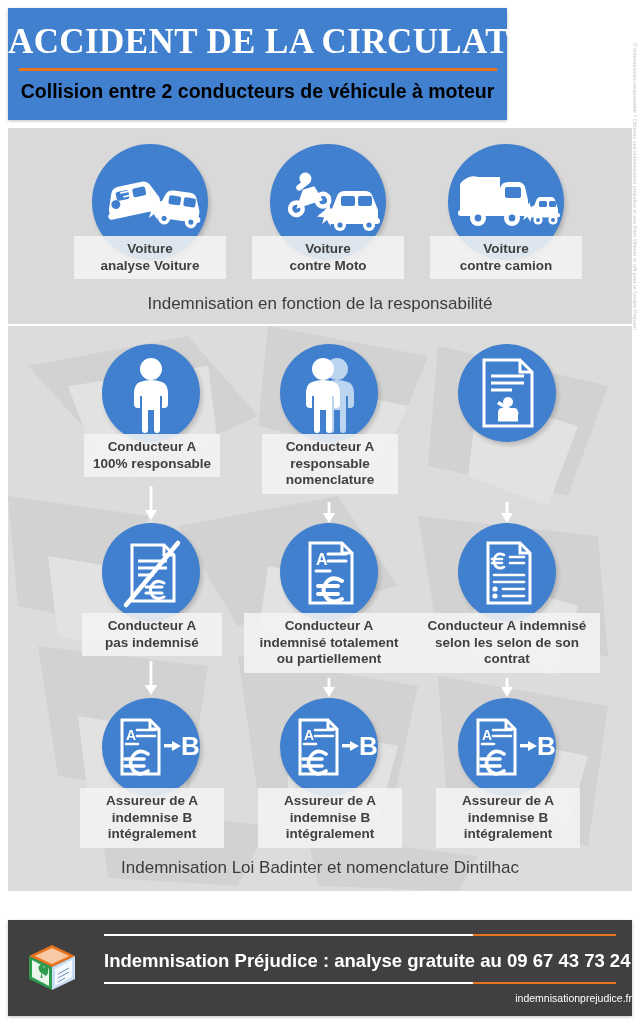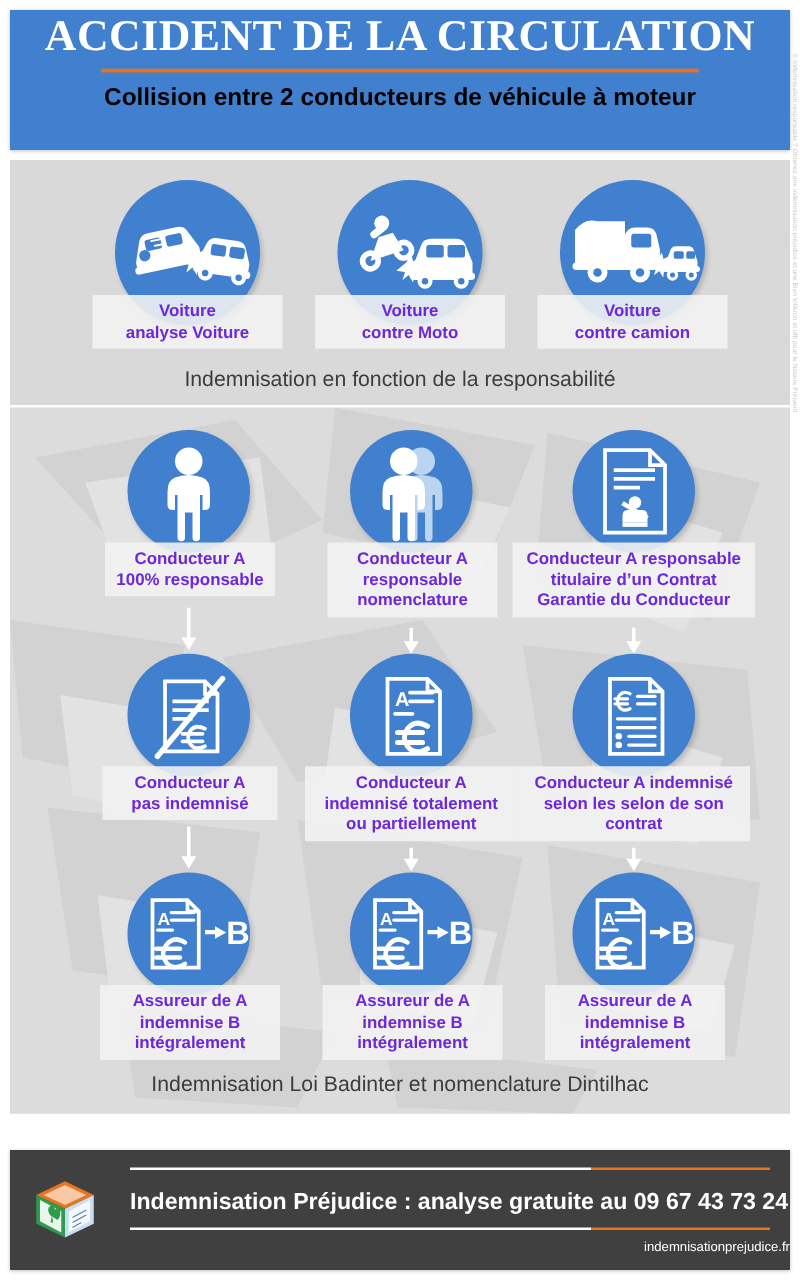"ACCIDENT DE LA CIRCULATION" .header { padding-top: 0 -> 13px; width: 624px -> 499px }
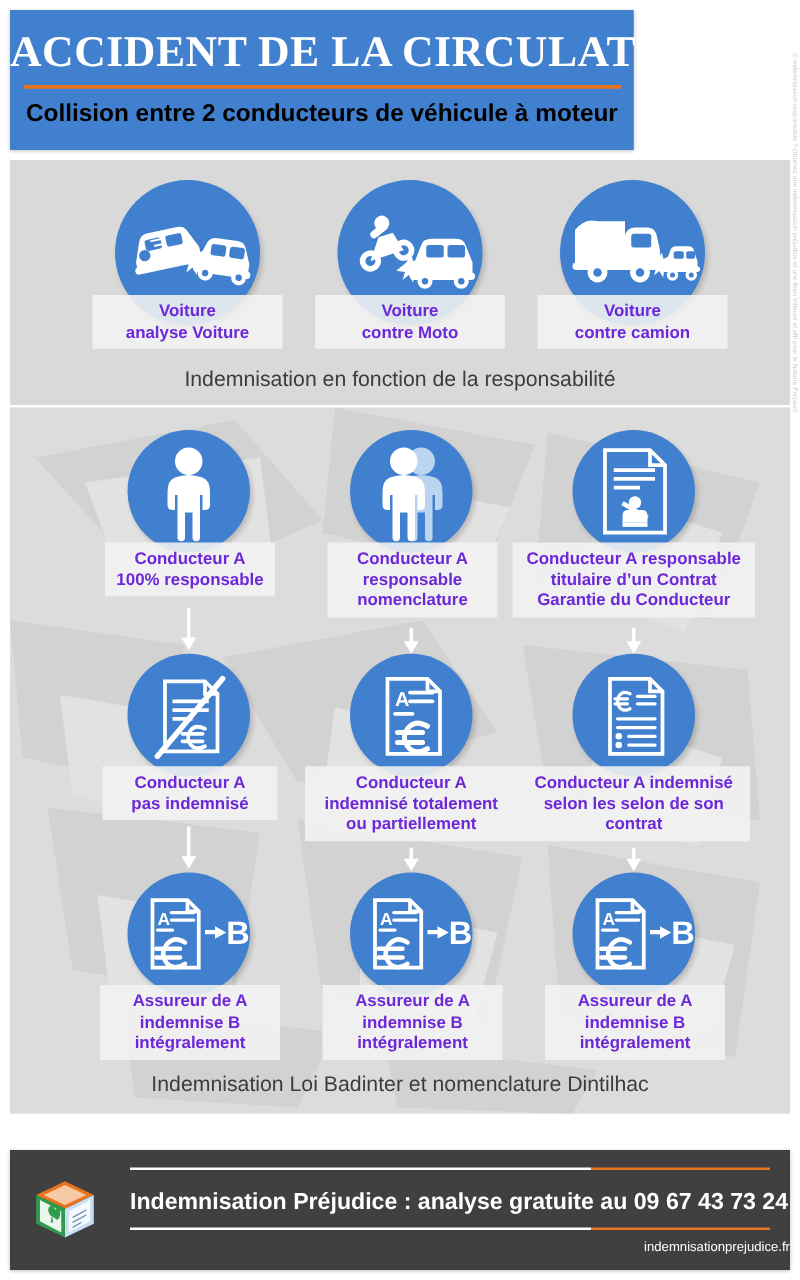"Voiture" .labelbox { color: #6d28d9 -> #404040 }
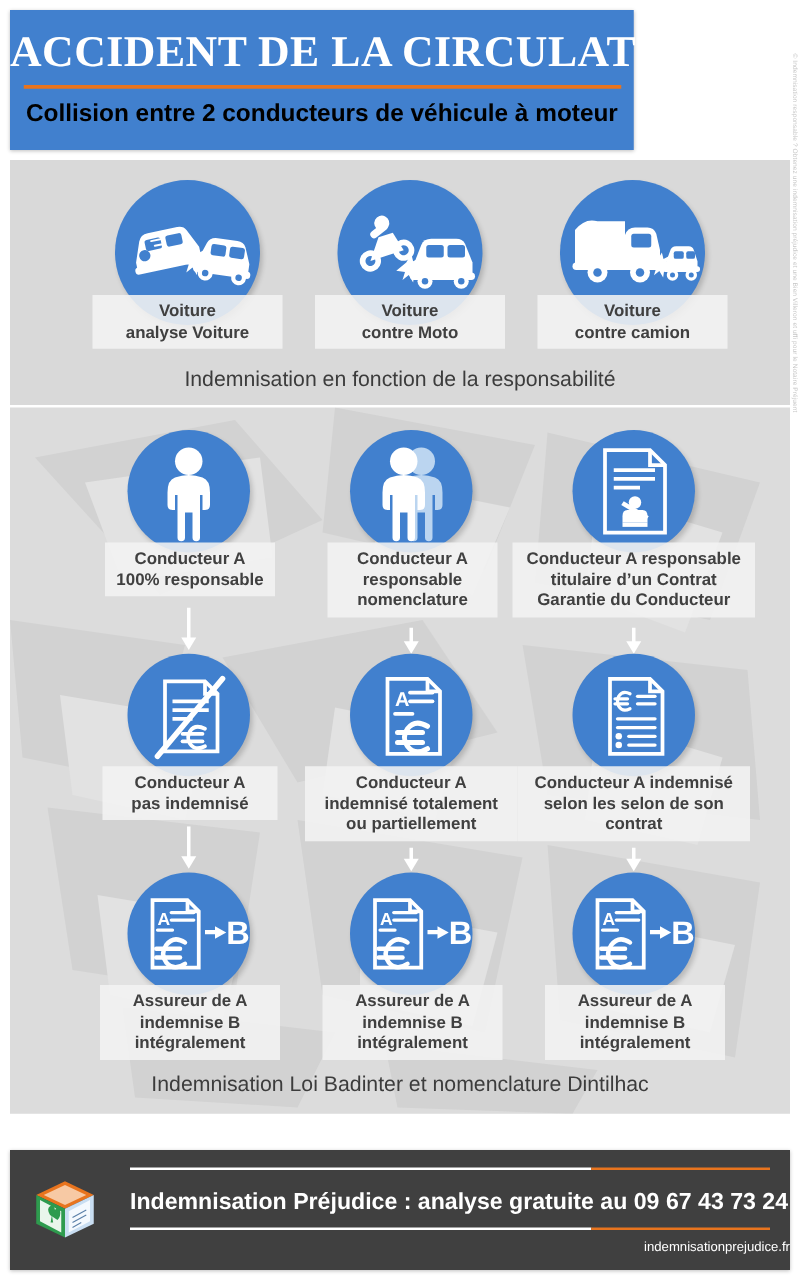"Conducteur A responsable" div.labelbox { html: <div> <div>Conducteur A responsable</div> <div>titulaire d’un Contrat</div> <div>Garantie du Conducteur</div> </div> -> none }
